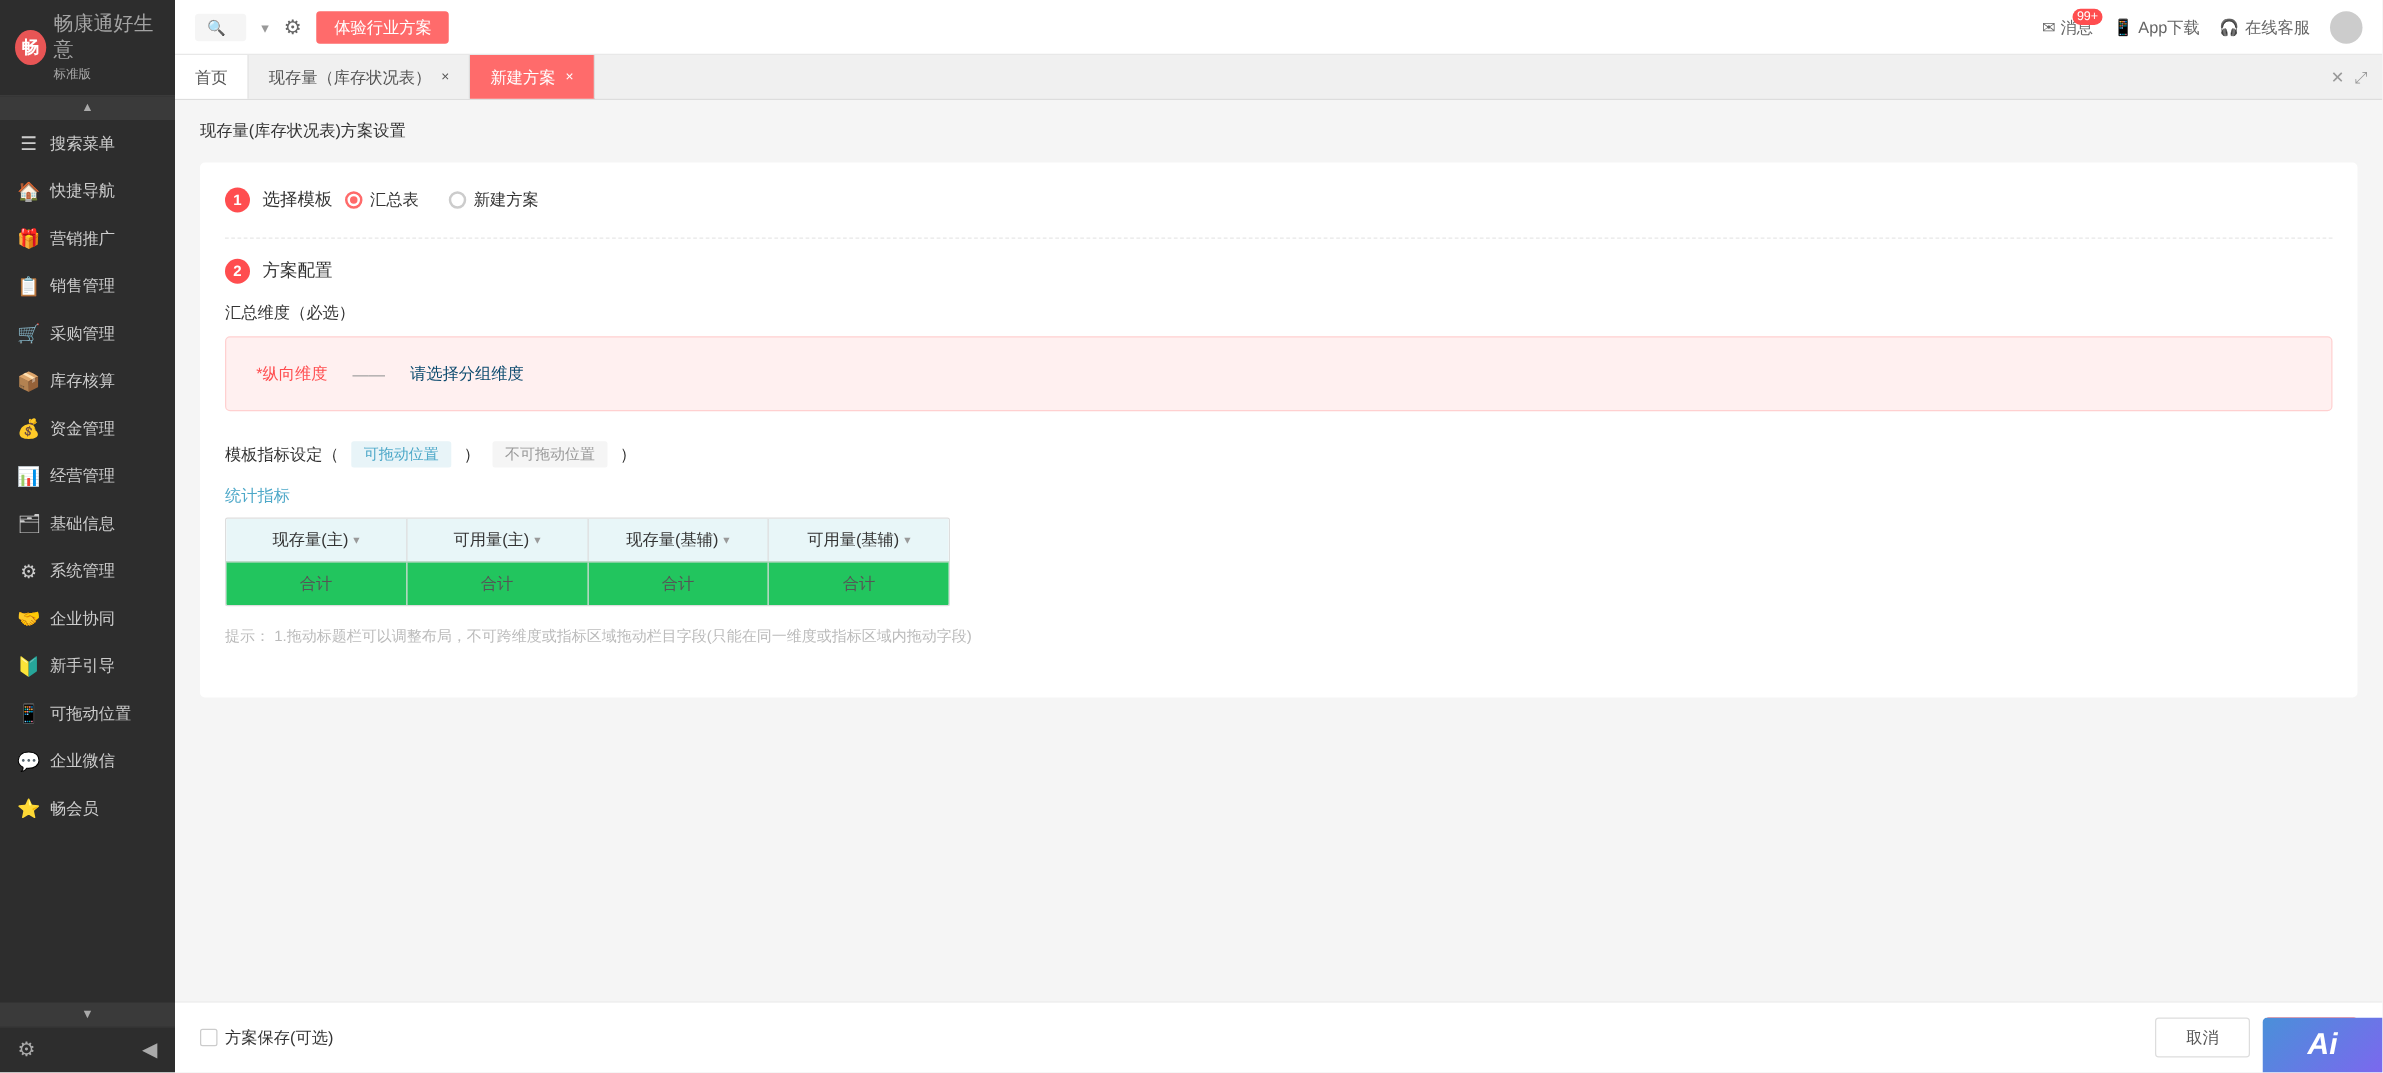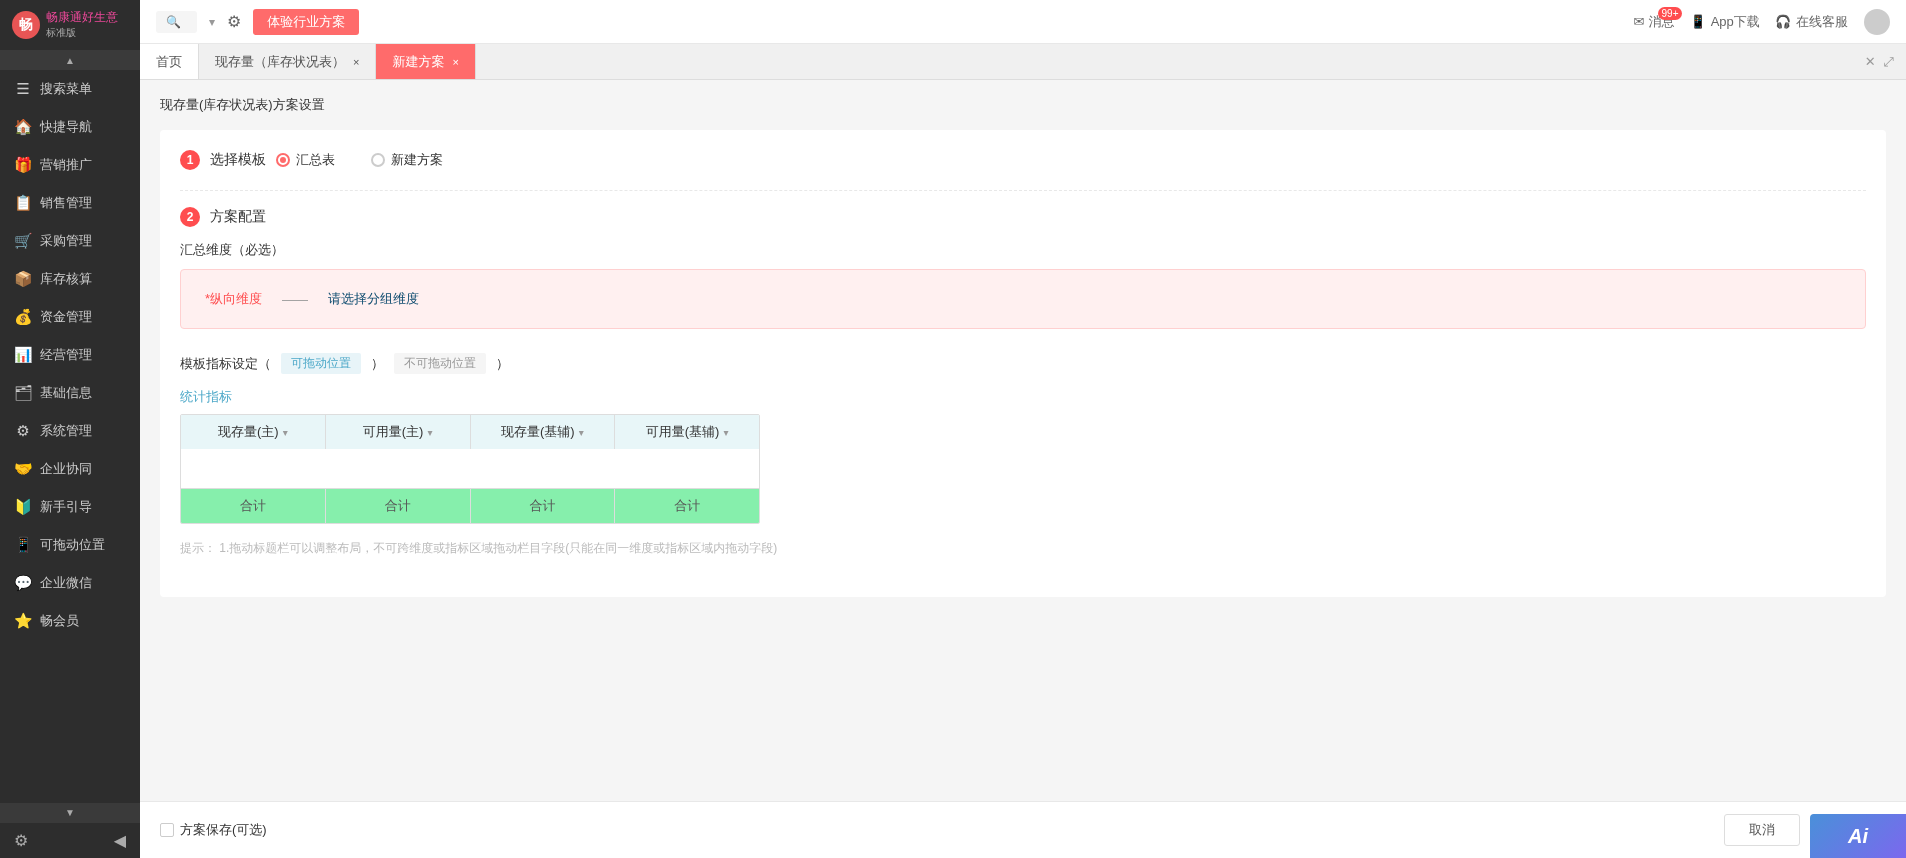"畅康通好生意" .sidebar-logo-text { color: #ec4899 -> #a3a3a3; font-size: 12px -> 16px }
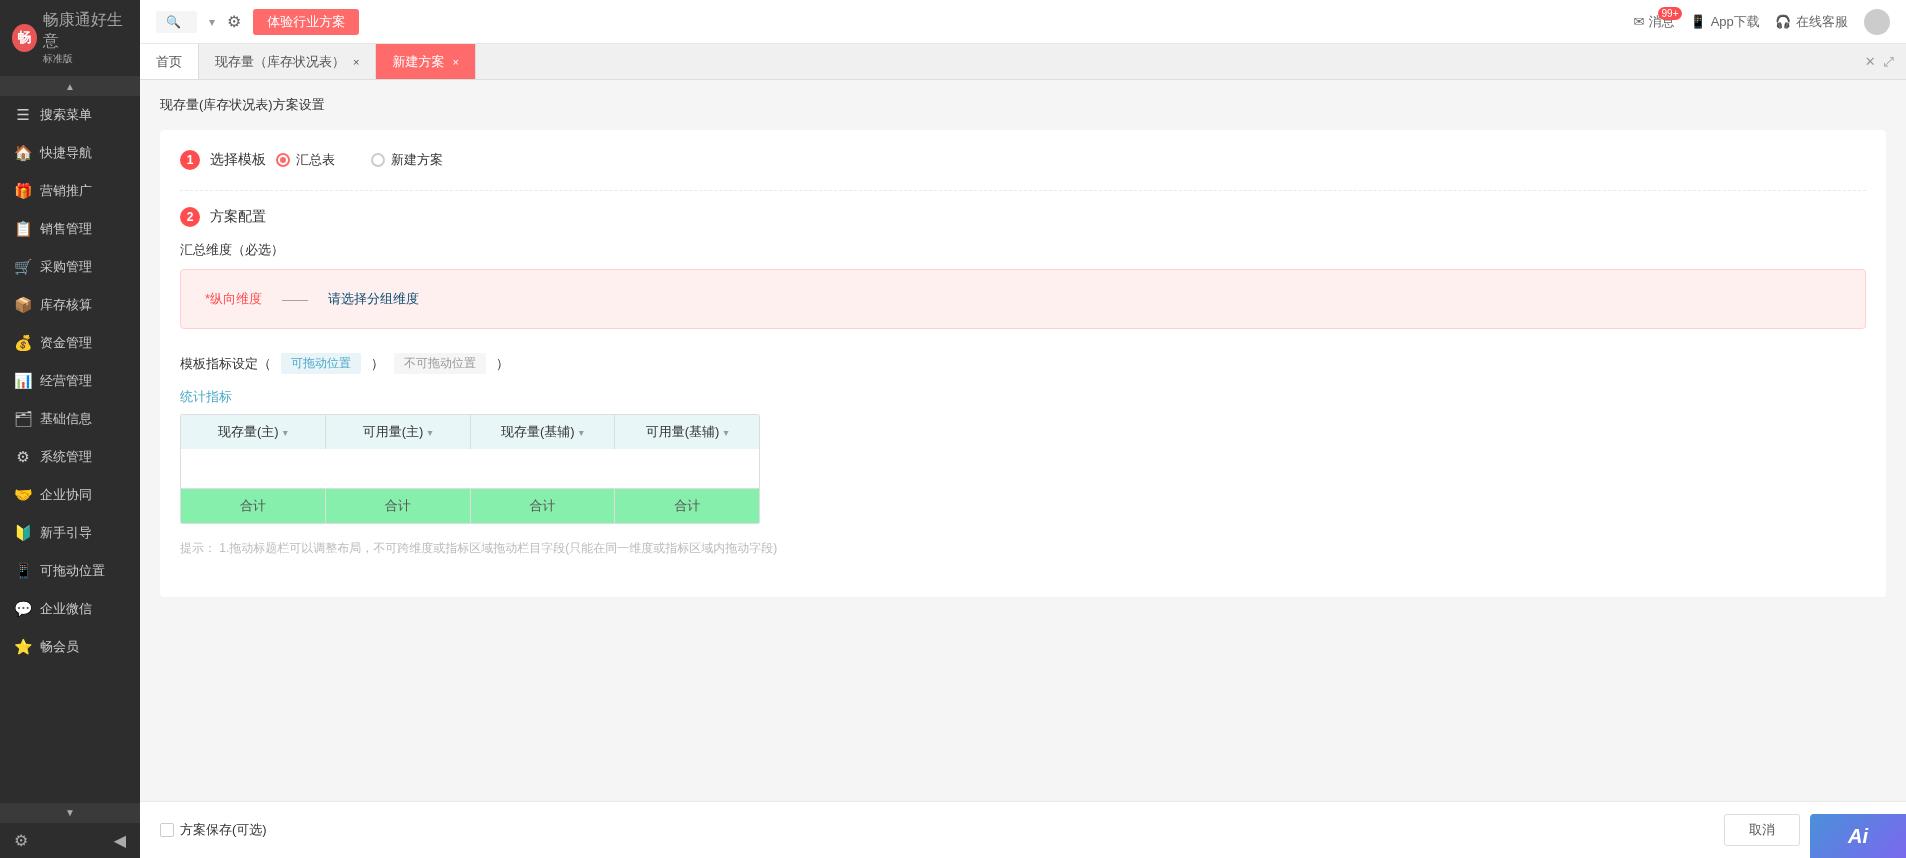"汇总表" .radio-group { gap: 36px -> 24px }
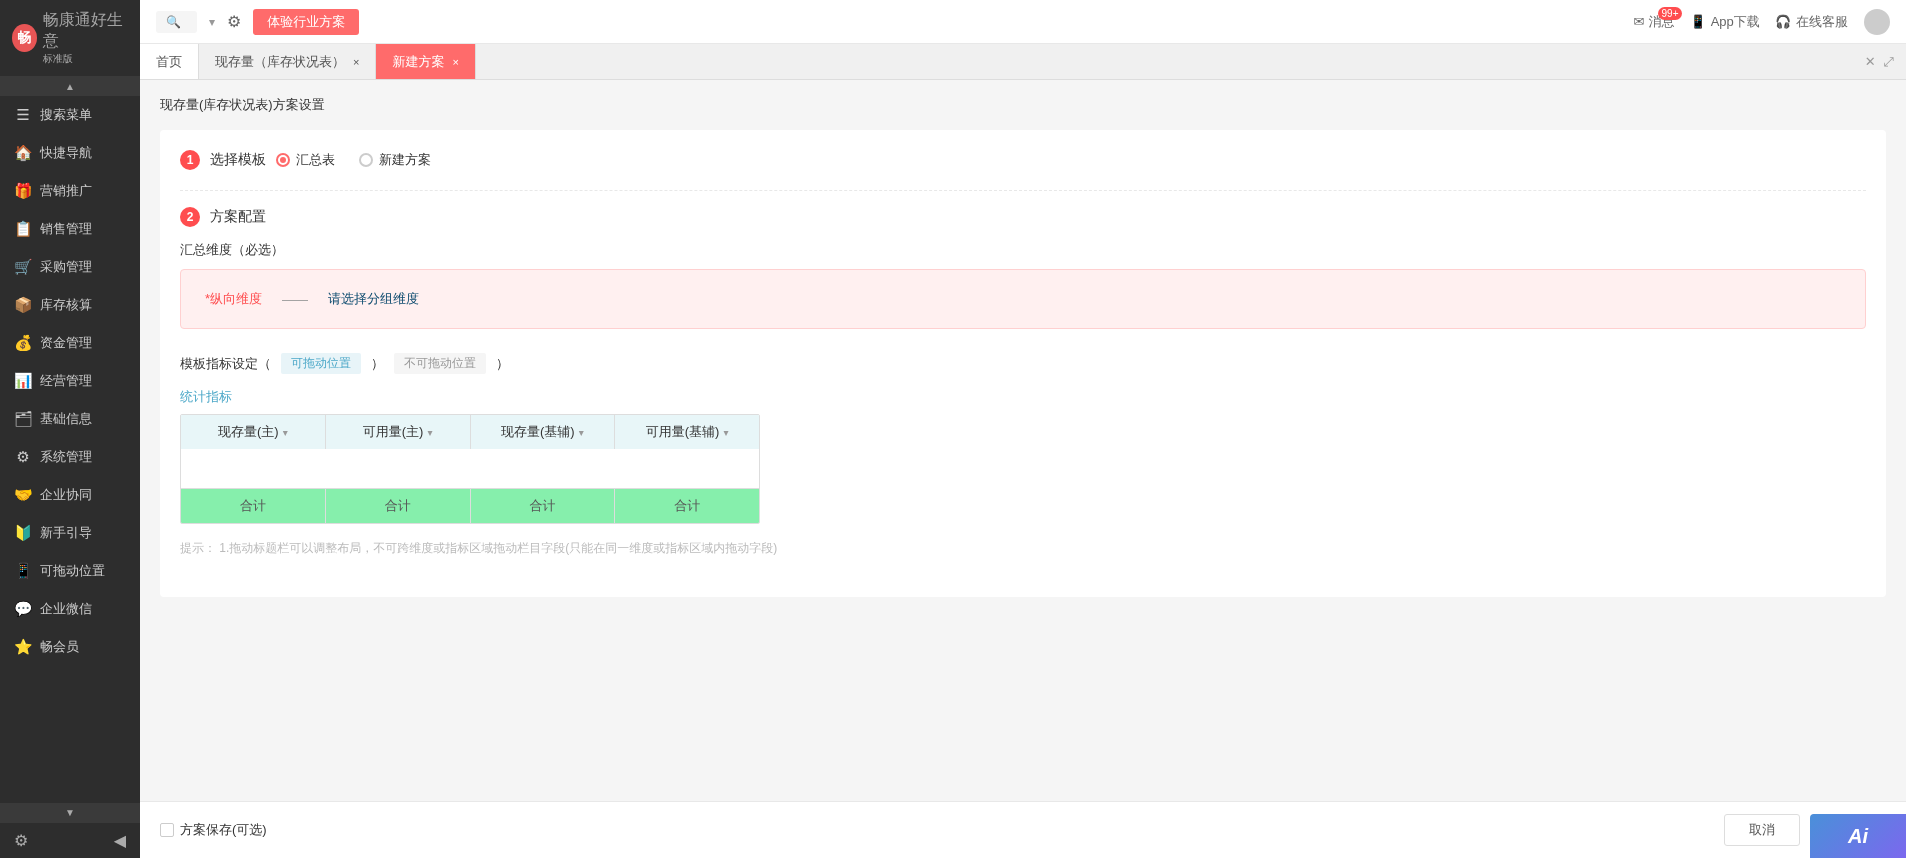"合计" .stat-table-body { background: #86efac -> #22c55e; margin-top: 39px -> none }
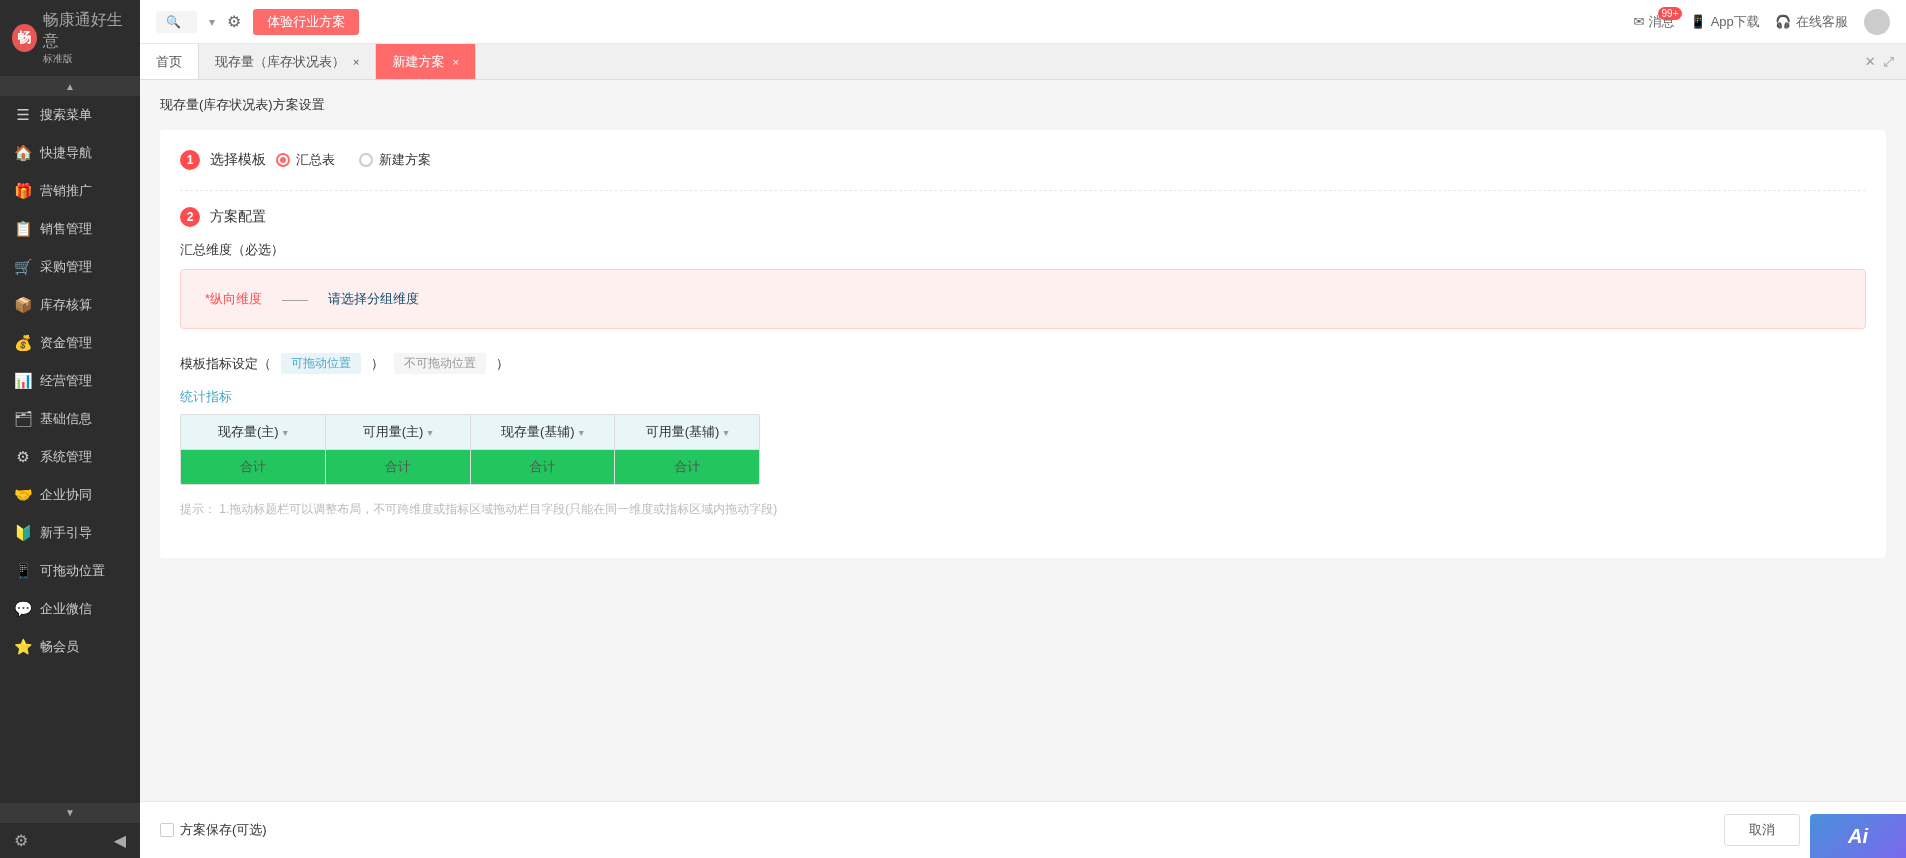"Ai" .ai-float { font-size: 20px -> 24px }
